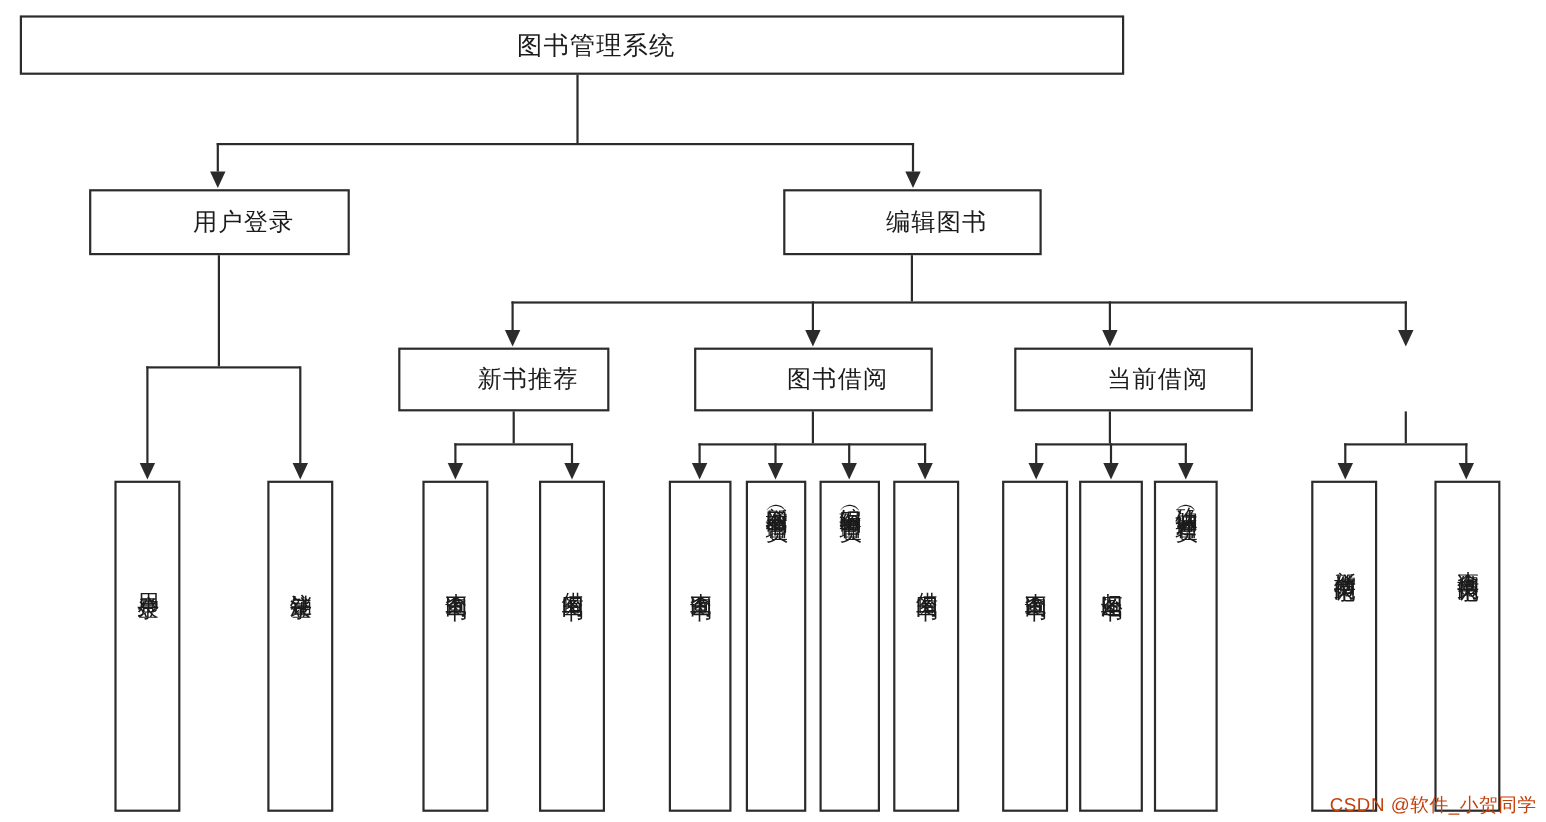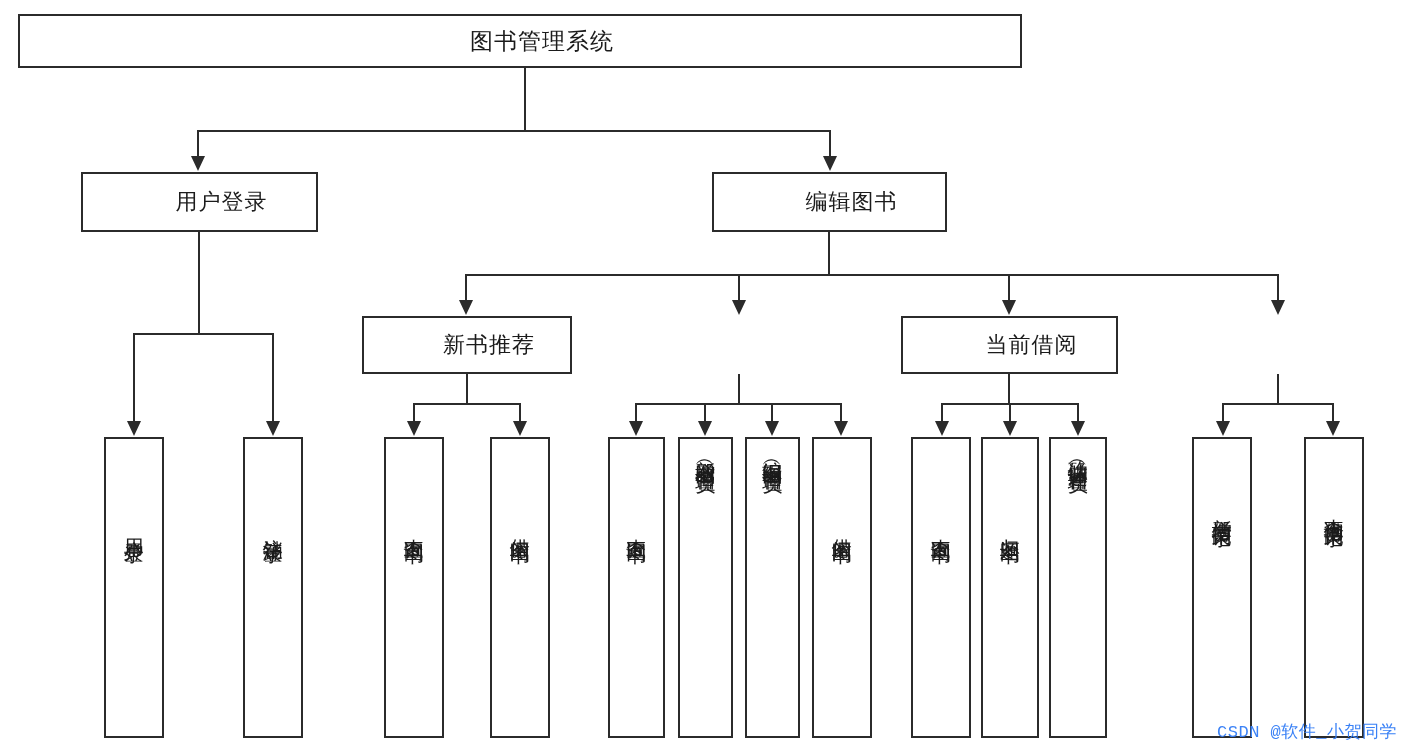"新书推荐" div.node { width: 210px -> 192px }
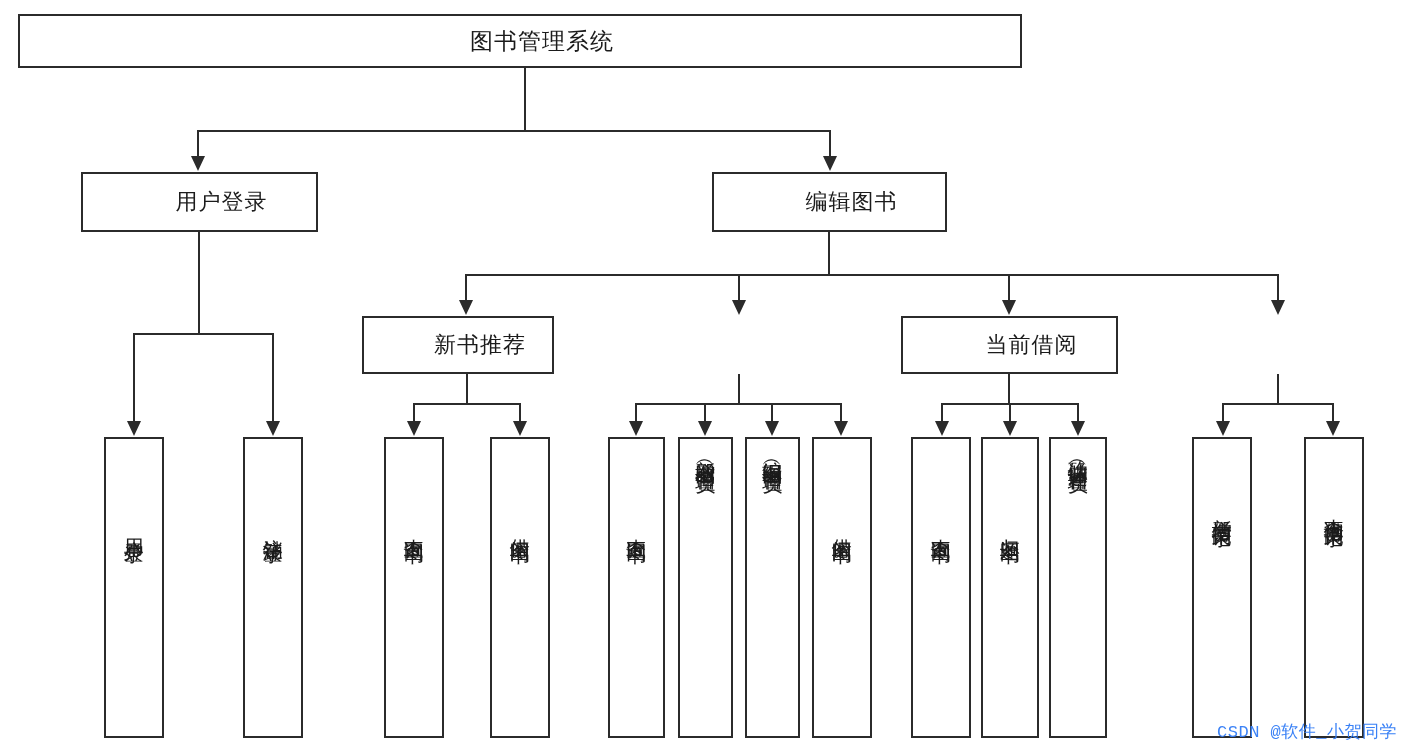"图书借阅" div.node { html: none -> <div> <span>图书借阅</span> </div> }
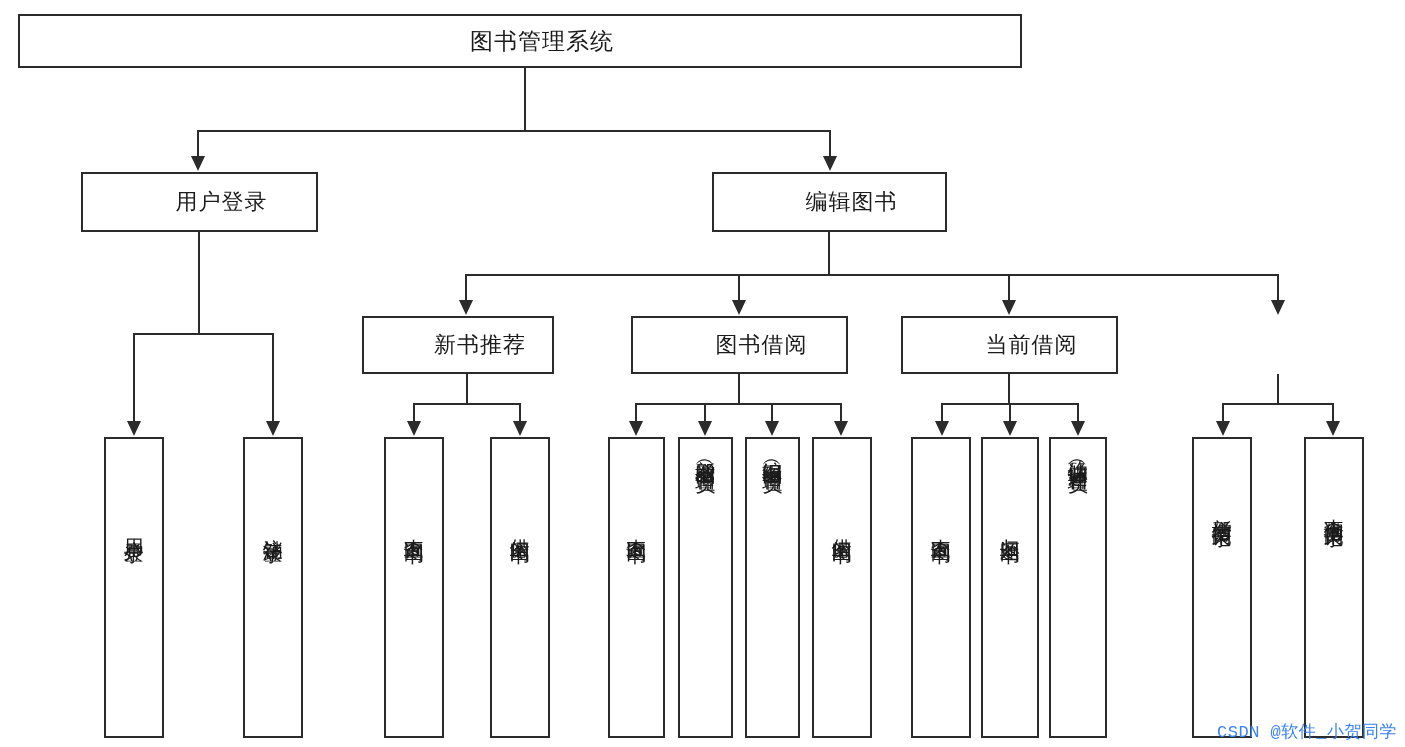"当前借阅" div.node { left: 901px -> 922px }
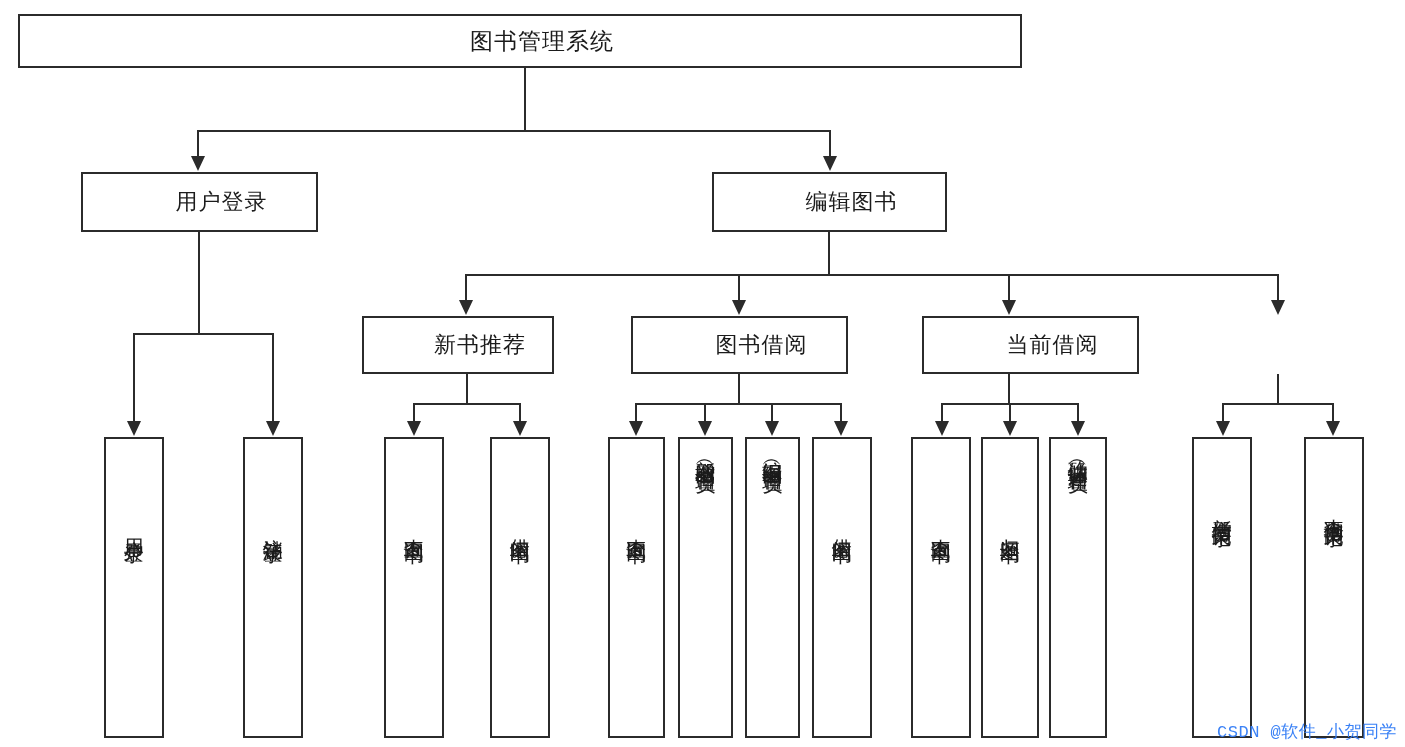"CSDN @软件_小贺同学" #watermark { color: #3b82f6 -> #c2410c; font-family: Liberation Mono, monospace -> Liberation Sans, sans-serif }
